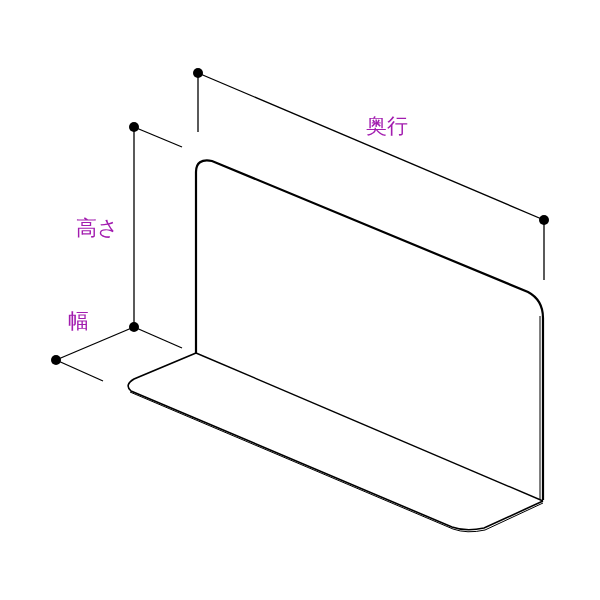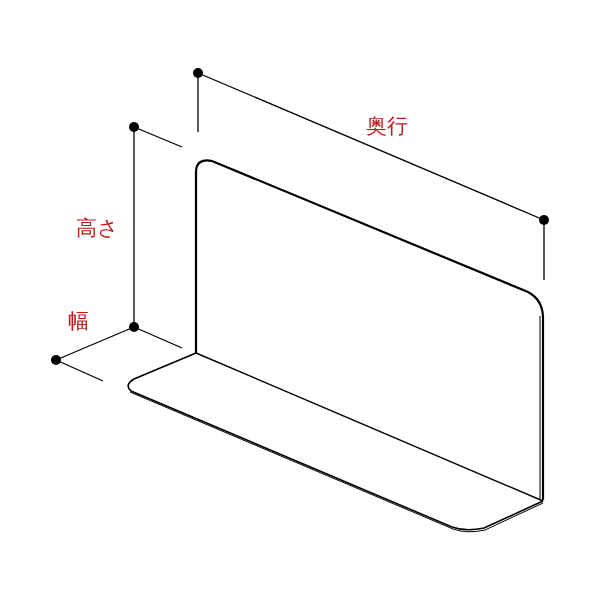"奥行" .label { color: #b91c1c -> #a21caf }
